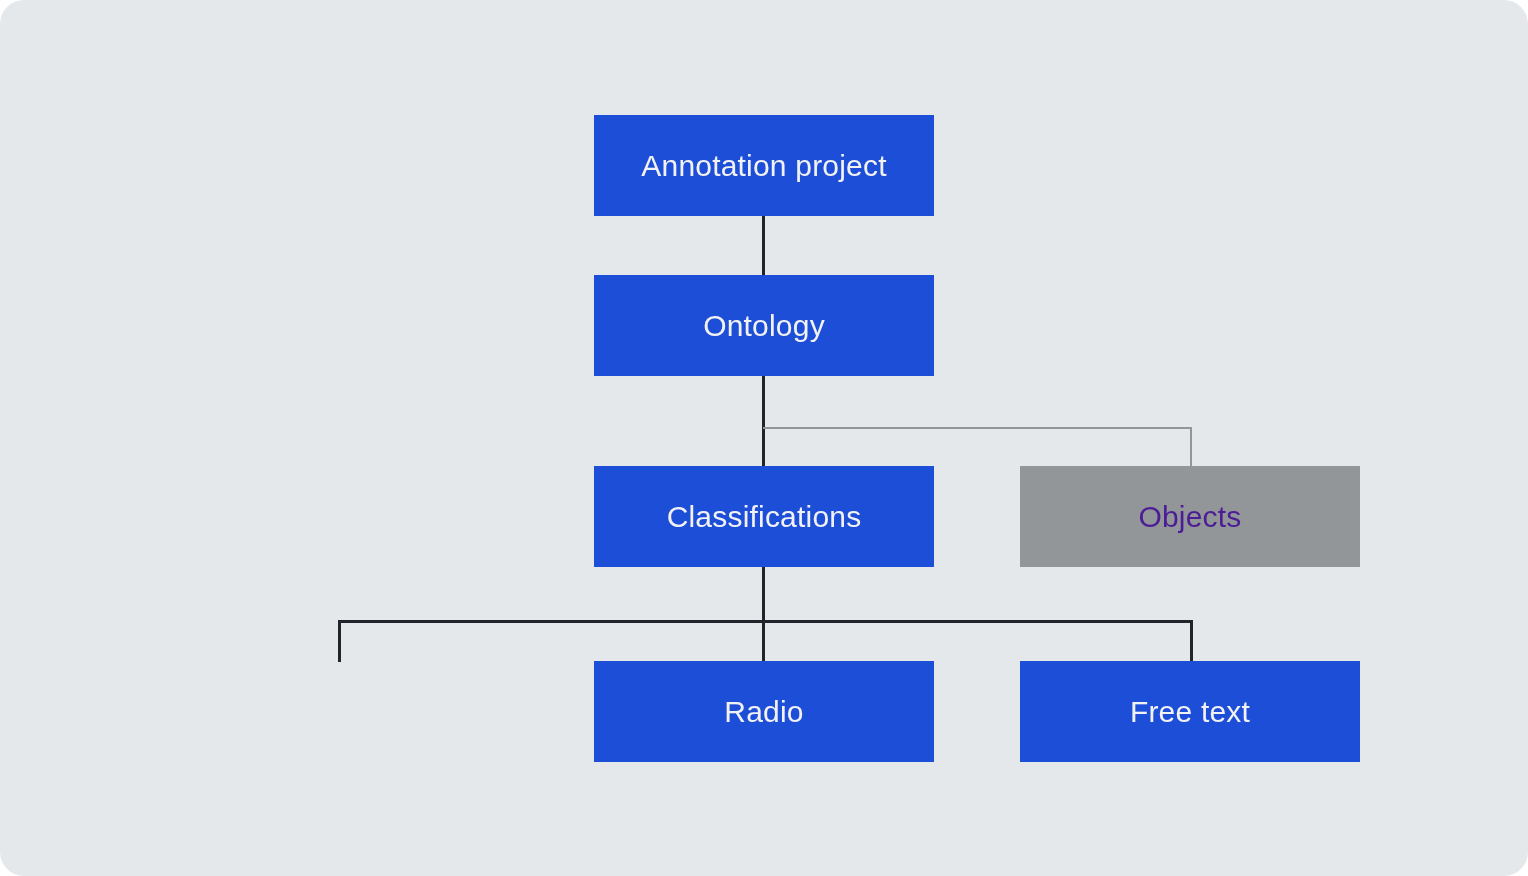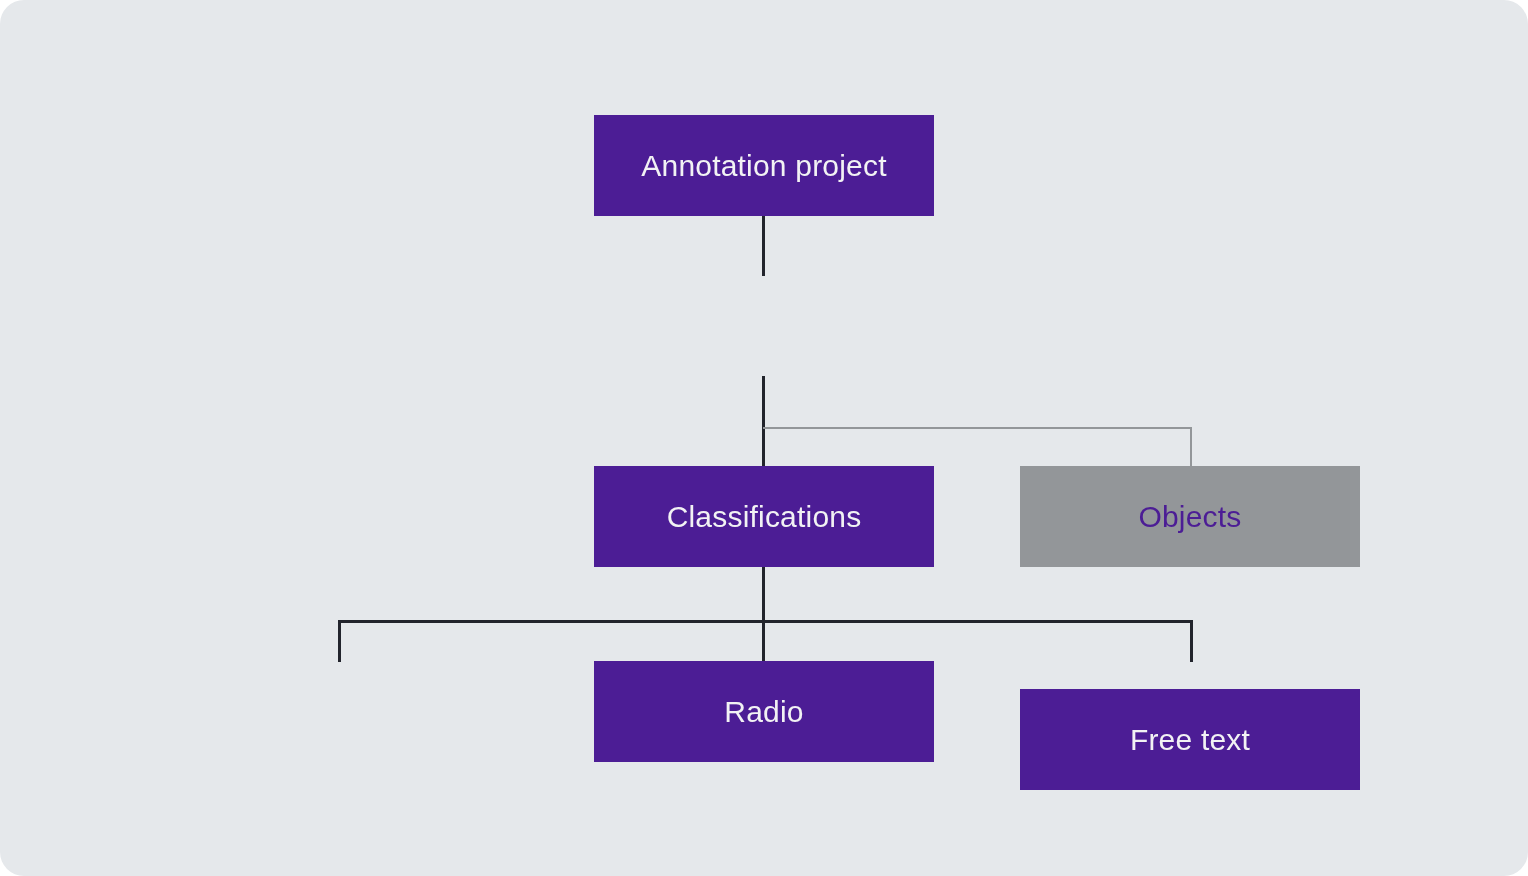"Annotation project" .node { background: #4c1d95 -> #1d4ed8 }
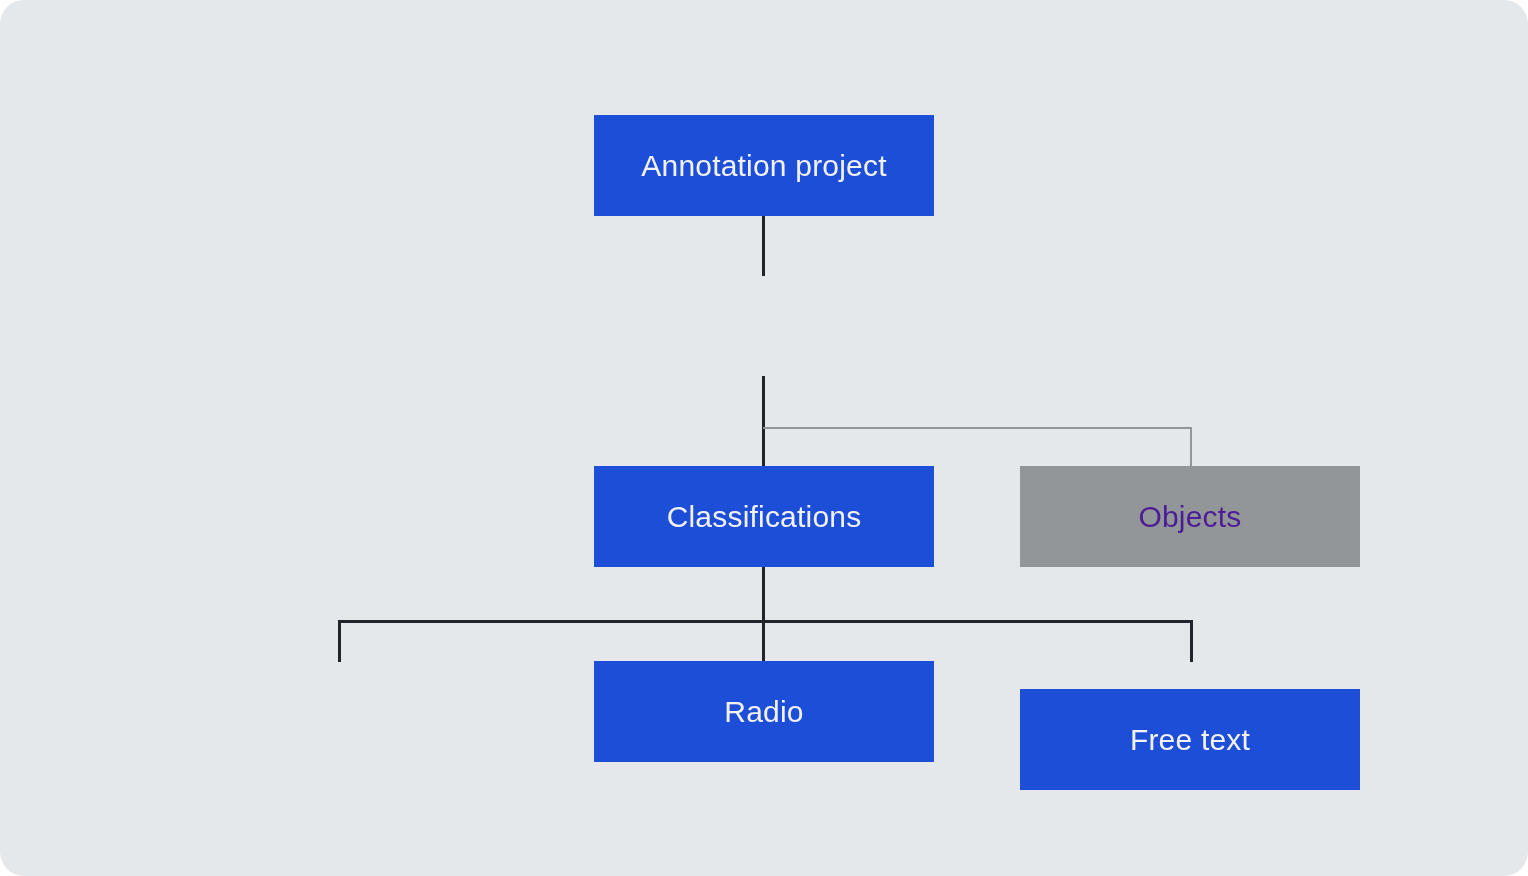"Ontology" div.node { html: none -> <div> <span>Ontology</span> </div> }
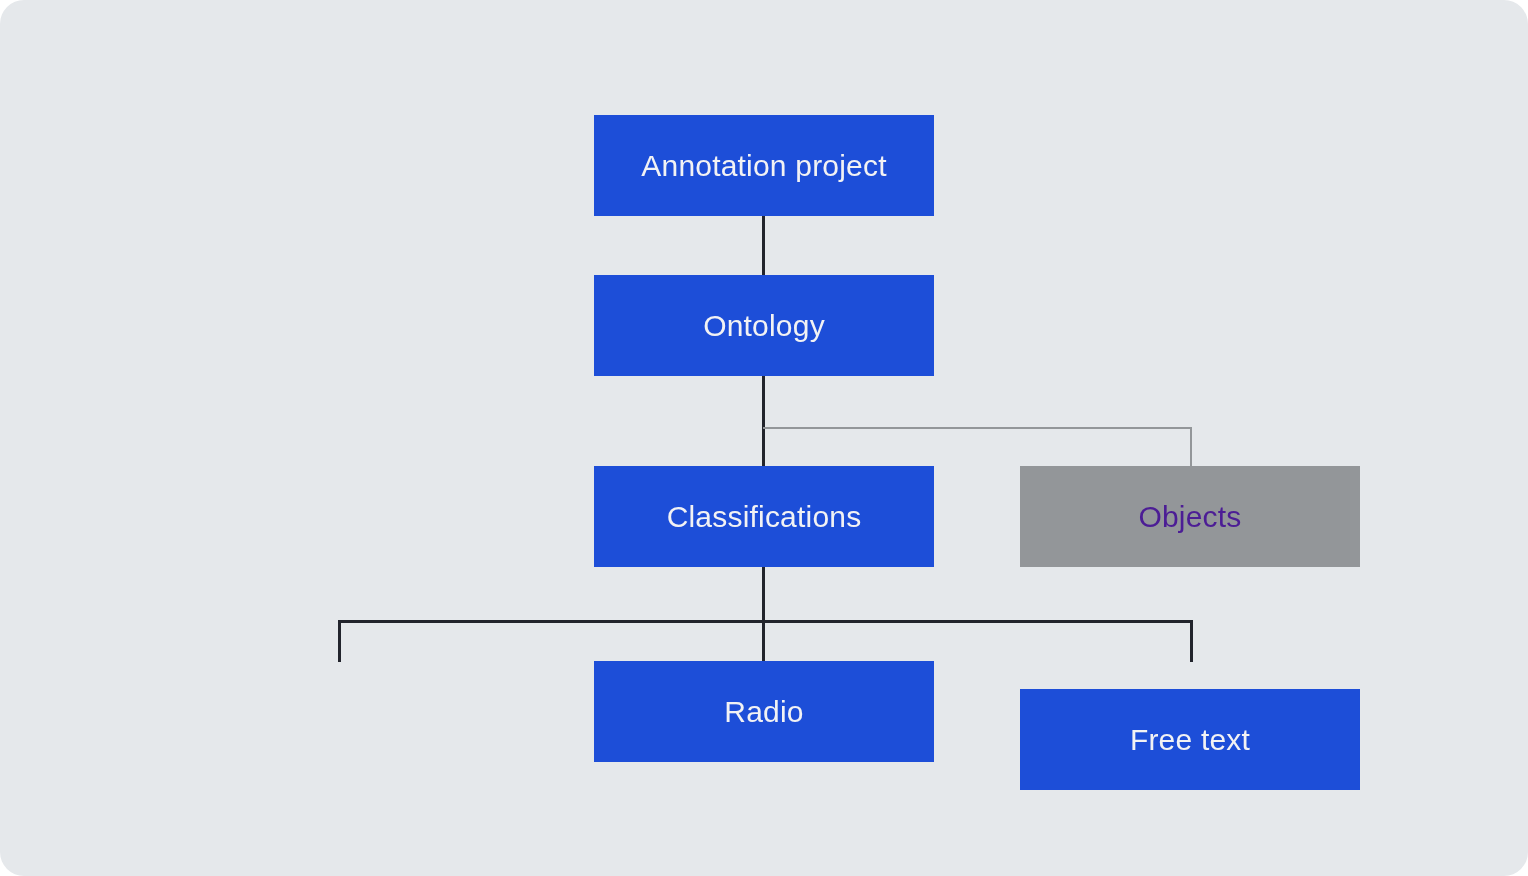"Free text" div.node { margin-top: 28px -> none }
